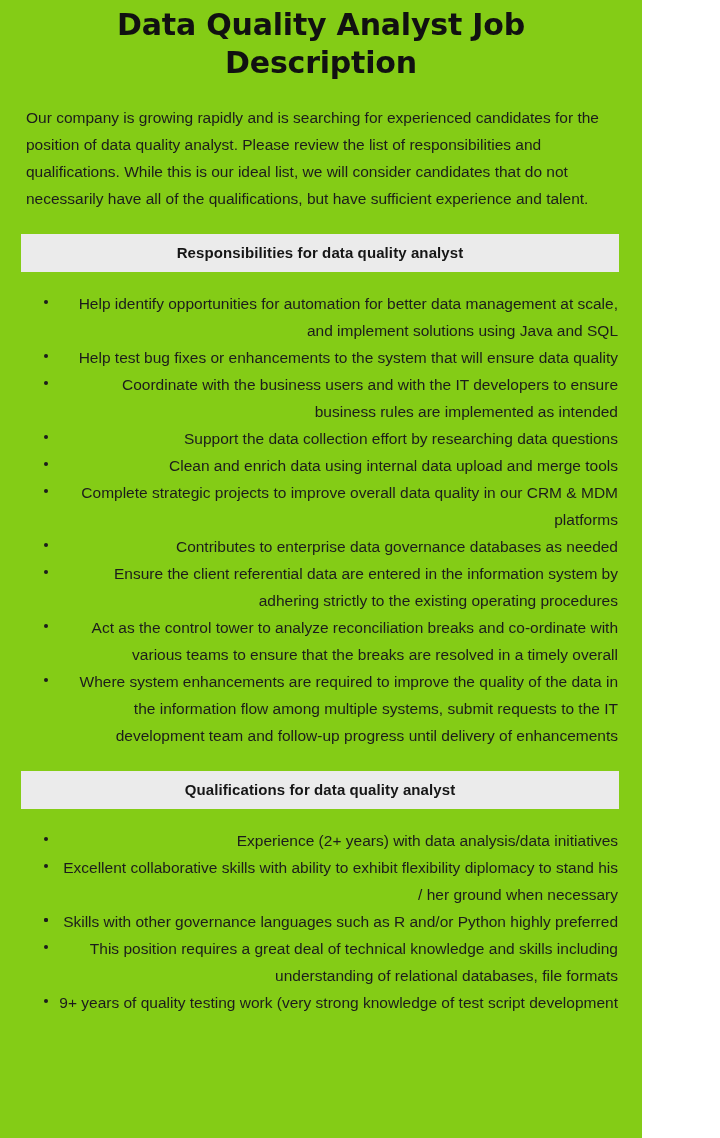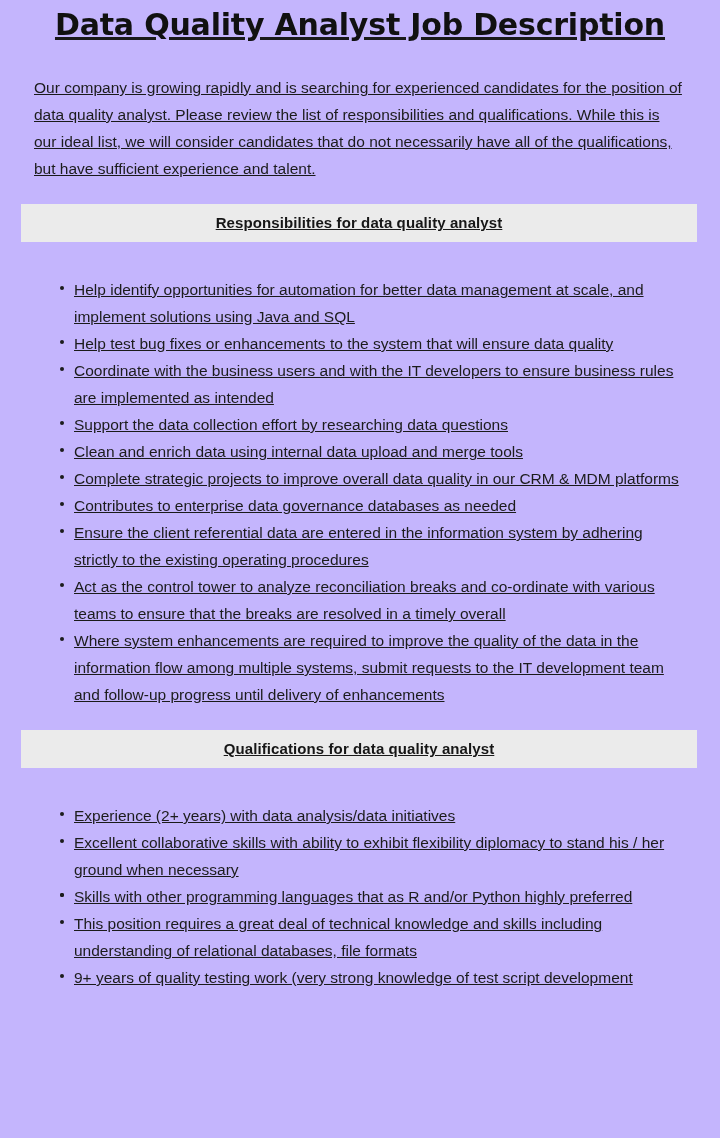"Data Quality Analyst Job Description" .page { background: #c4b5fd -> #84cc16; text-decoration: underline -> none; width: 720px -> 642px }
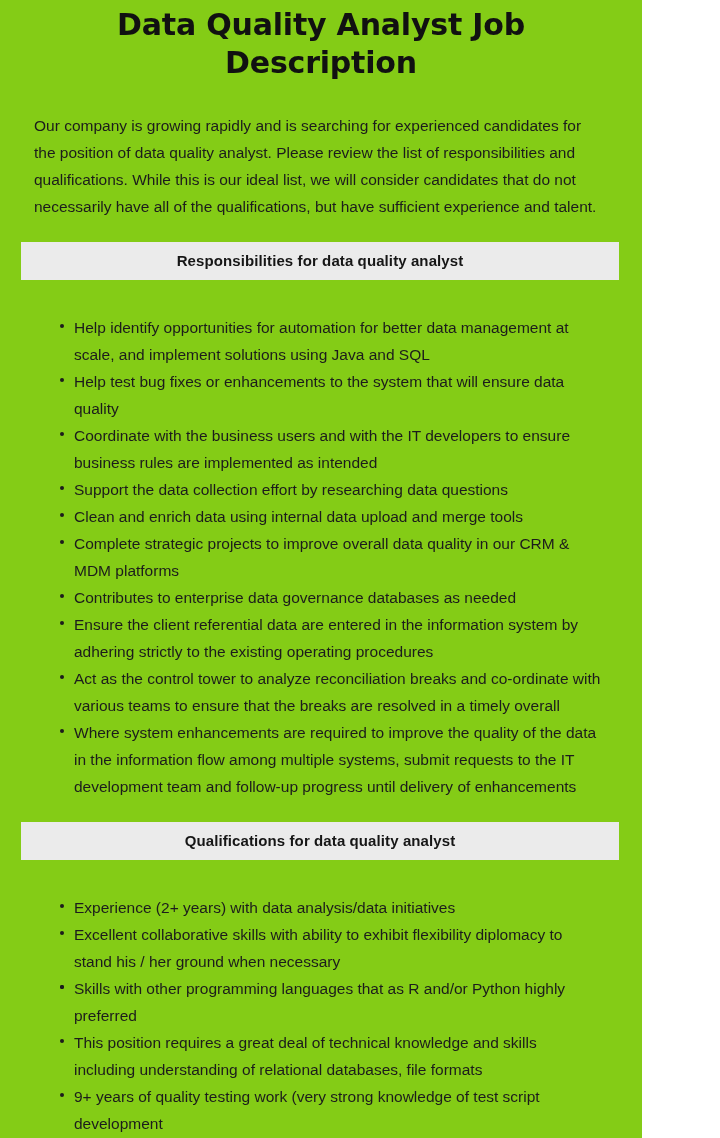"Our company is growing rapidly" .intro { margin: 12px -> 4px }
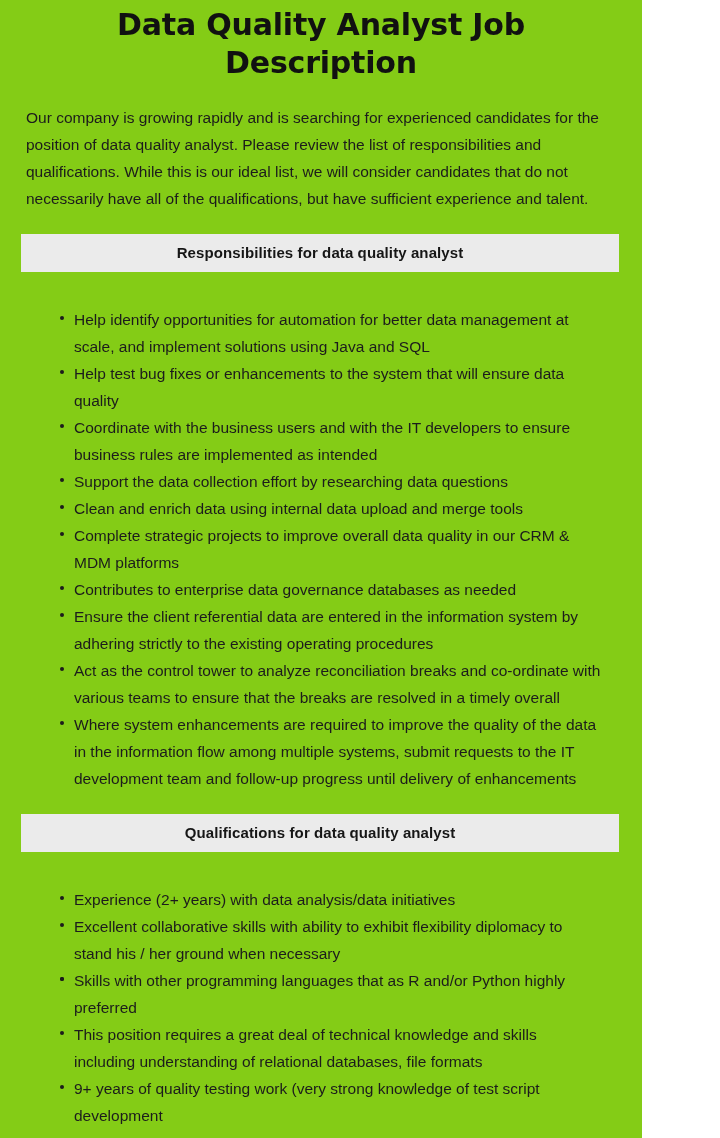"Help identify opportunities for" ul.bullets { margin: 16px -> 0; text-align: none -> right }
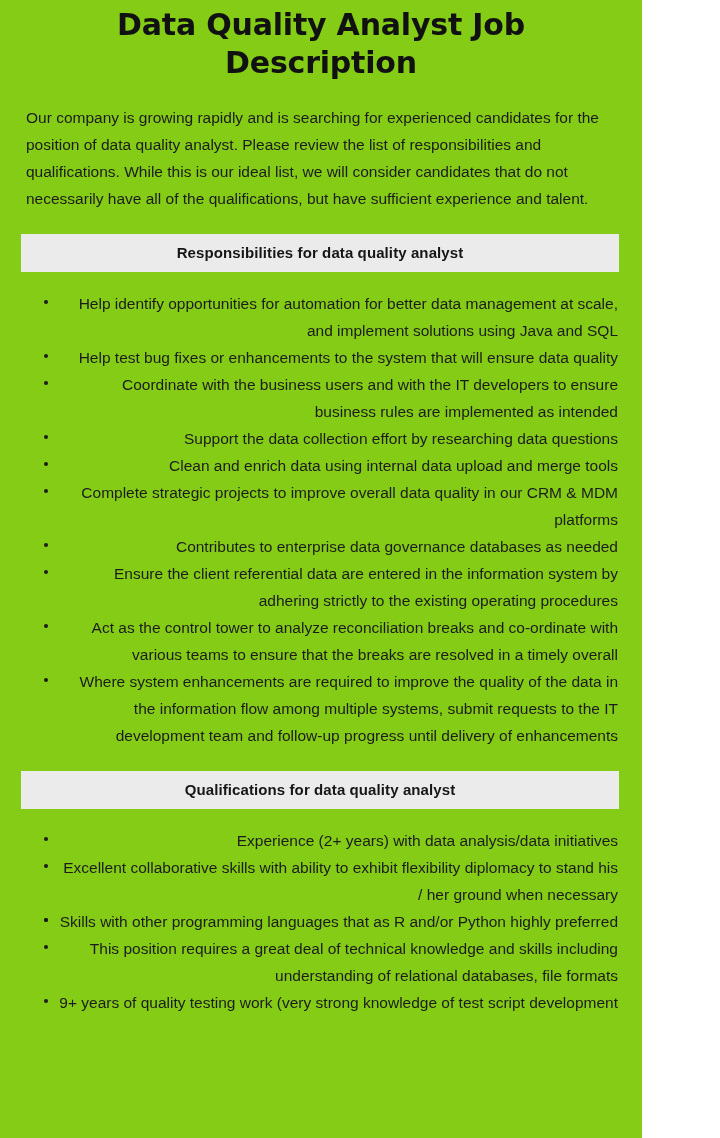"Skills with other programming languages" span { text: programming languages that -> governance languages such }
